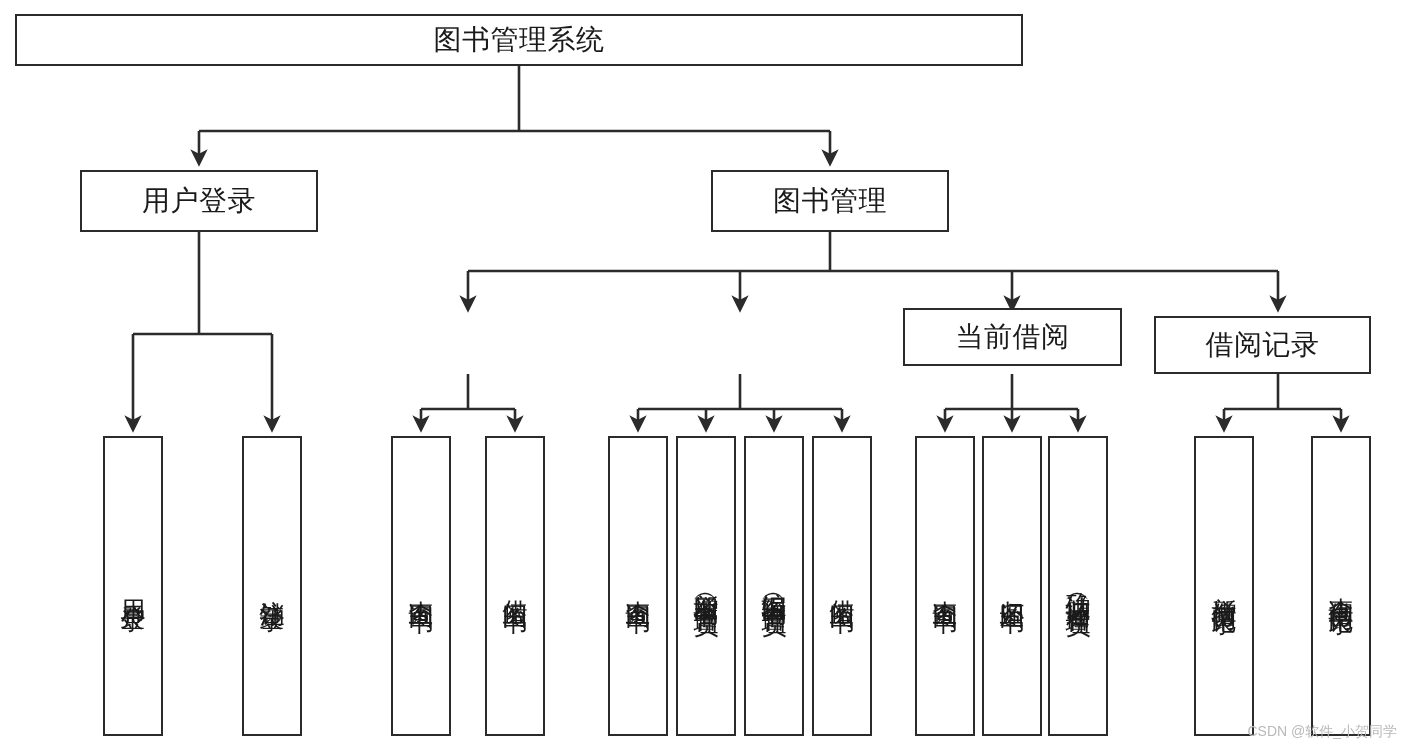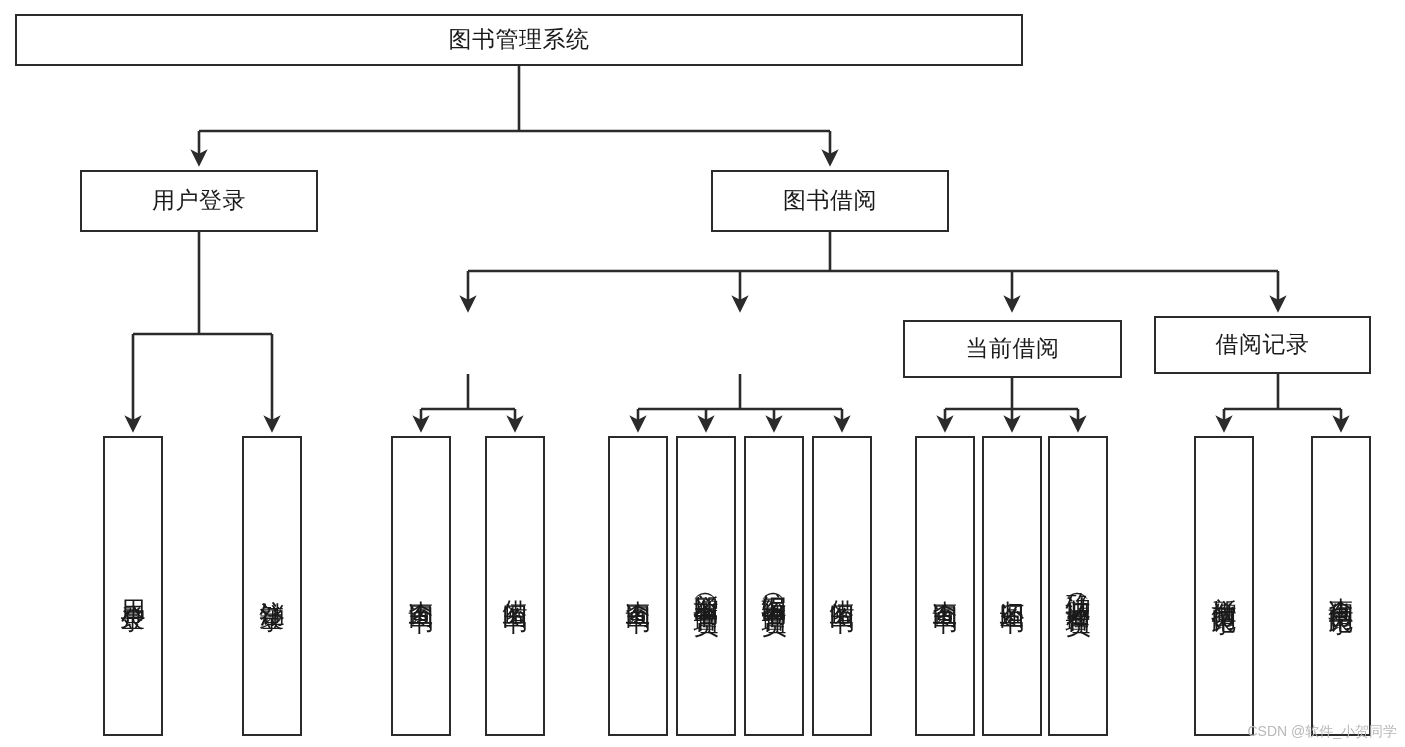"图书管理系统" .node.horiz .lbl { font-size: 23px -> 28px }
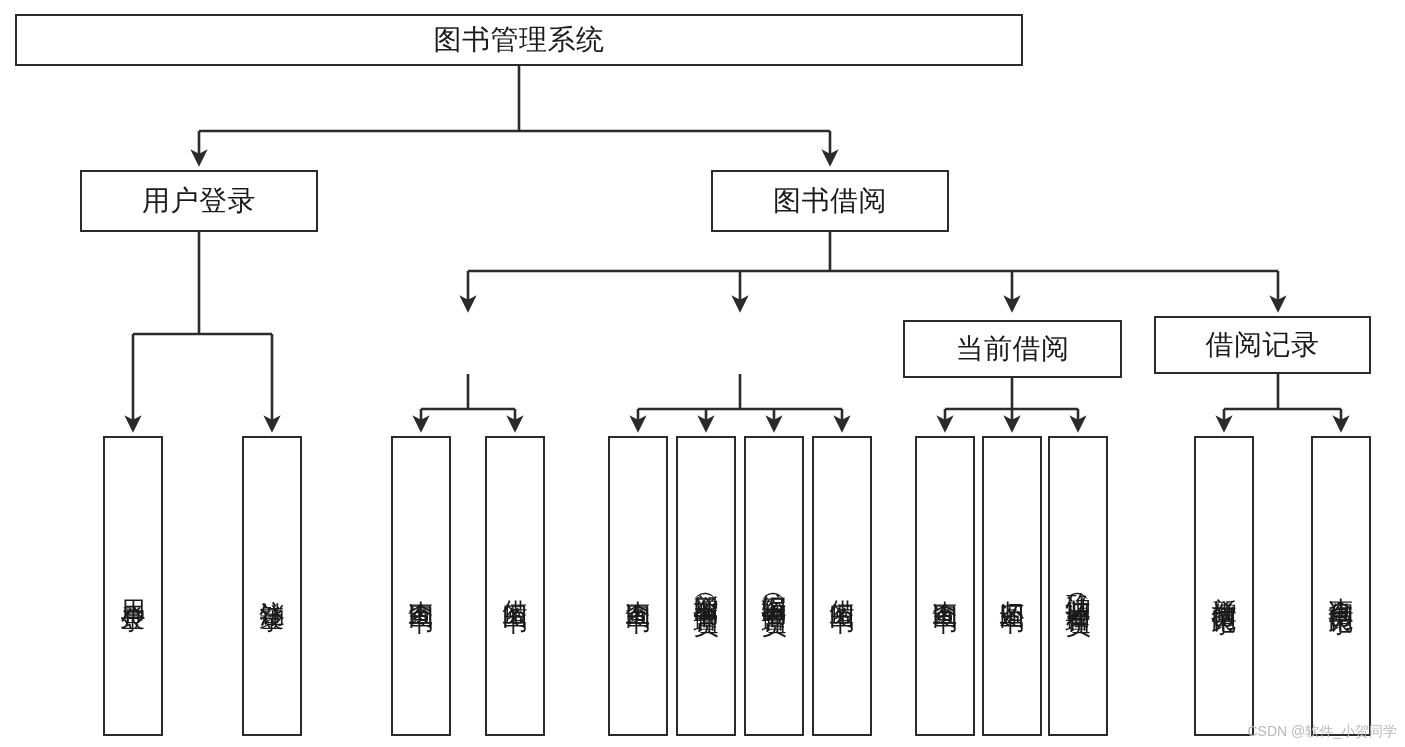"图书借阅" span.lbl { text: 借阅 -> 管理 }
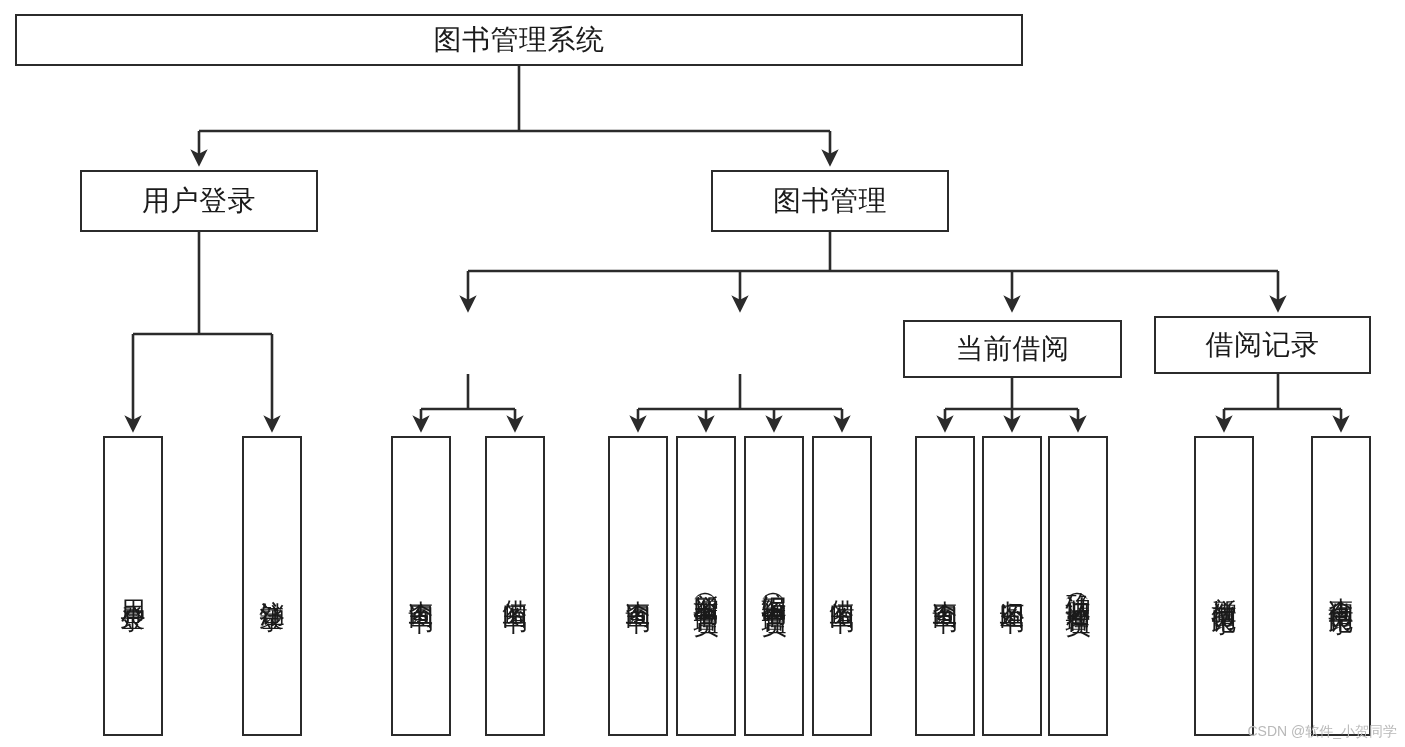"当前借阅" div.node { top: 320px -> 308px }
